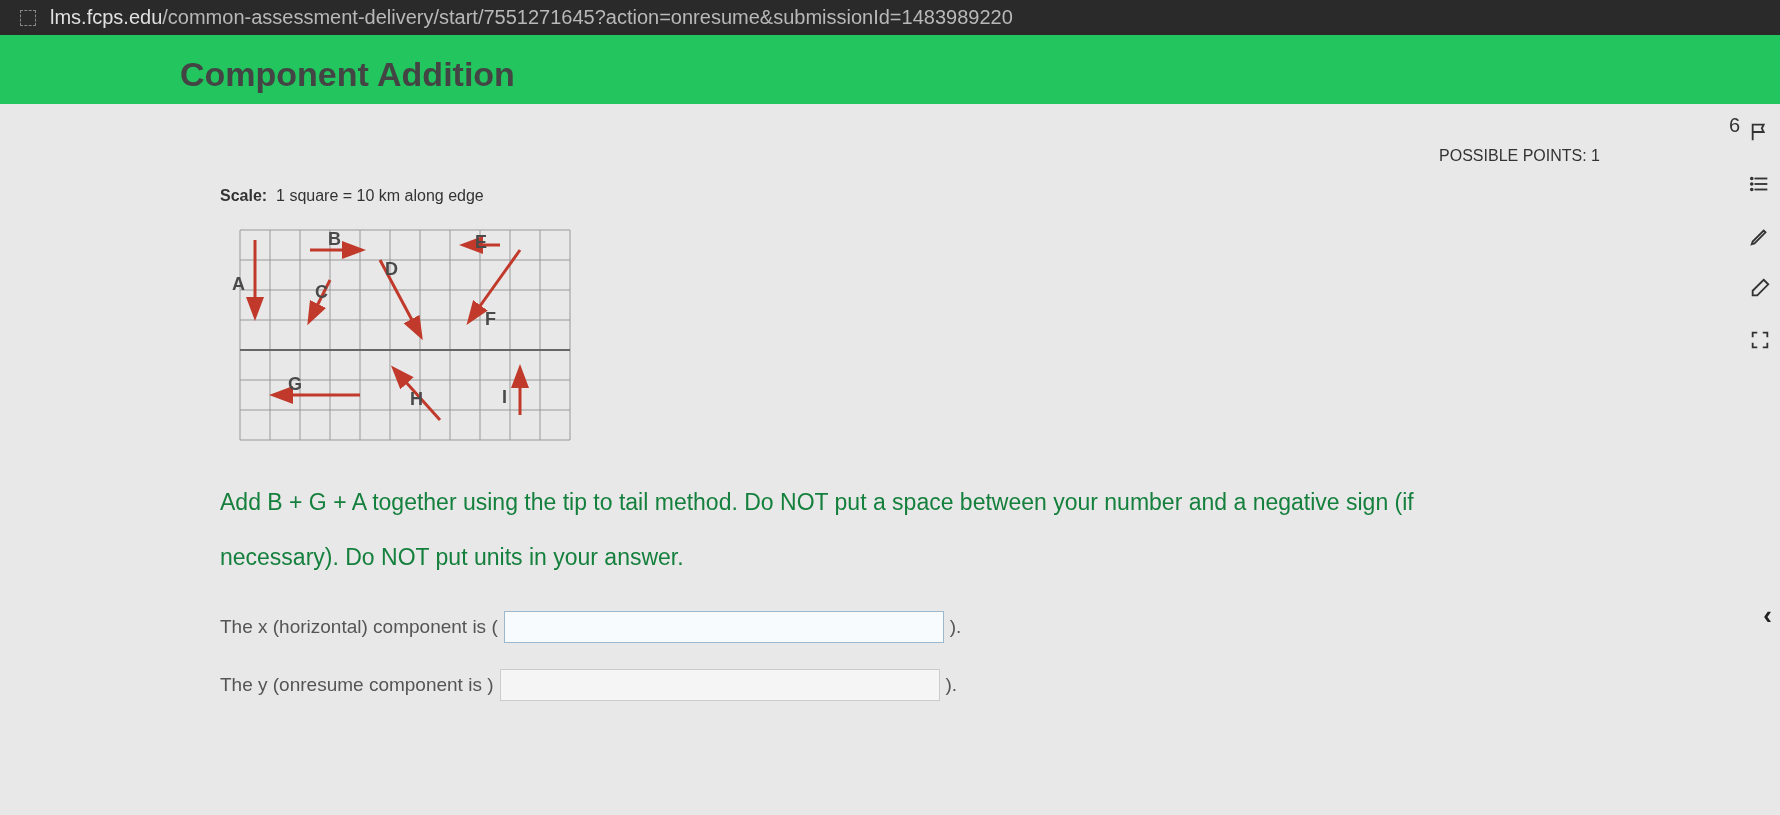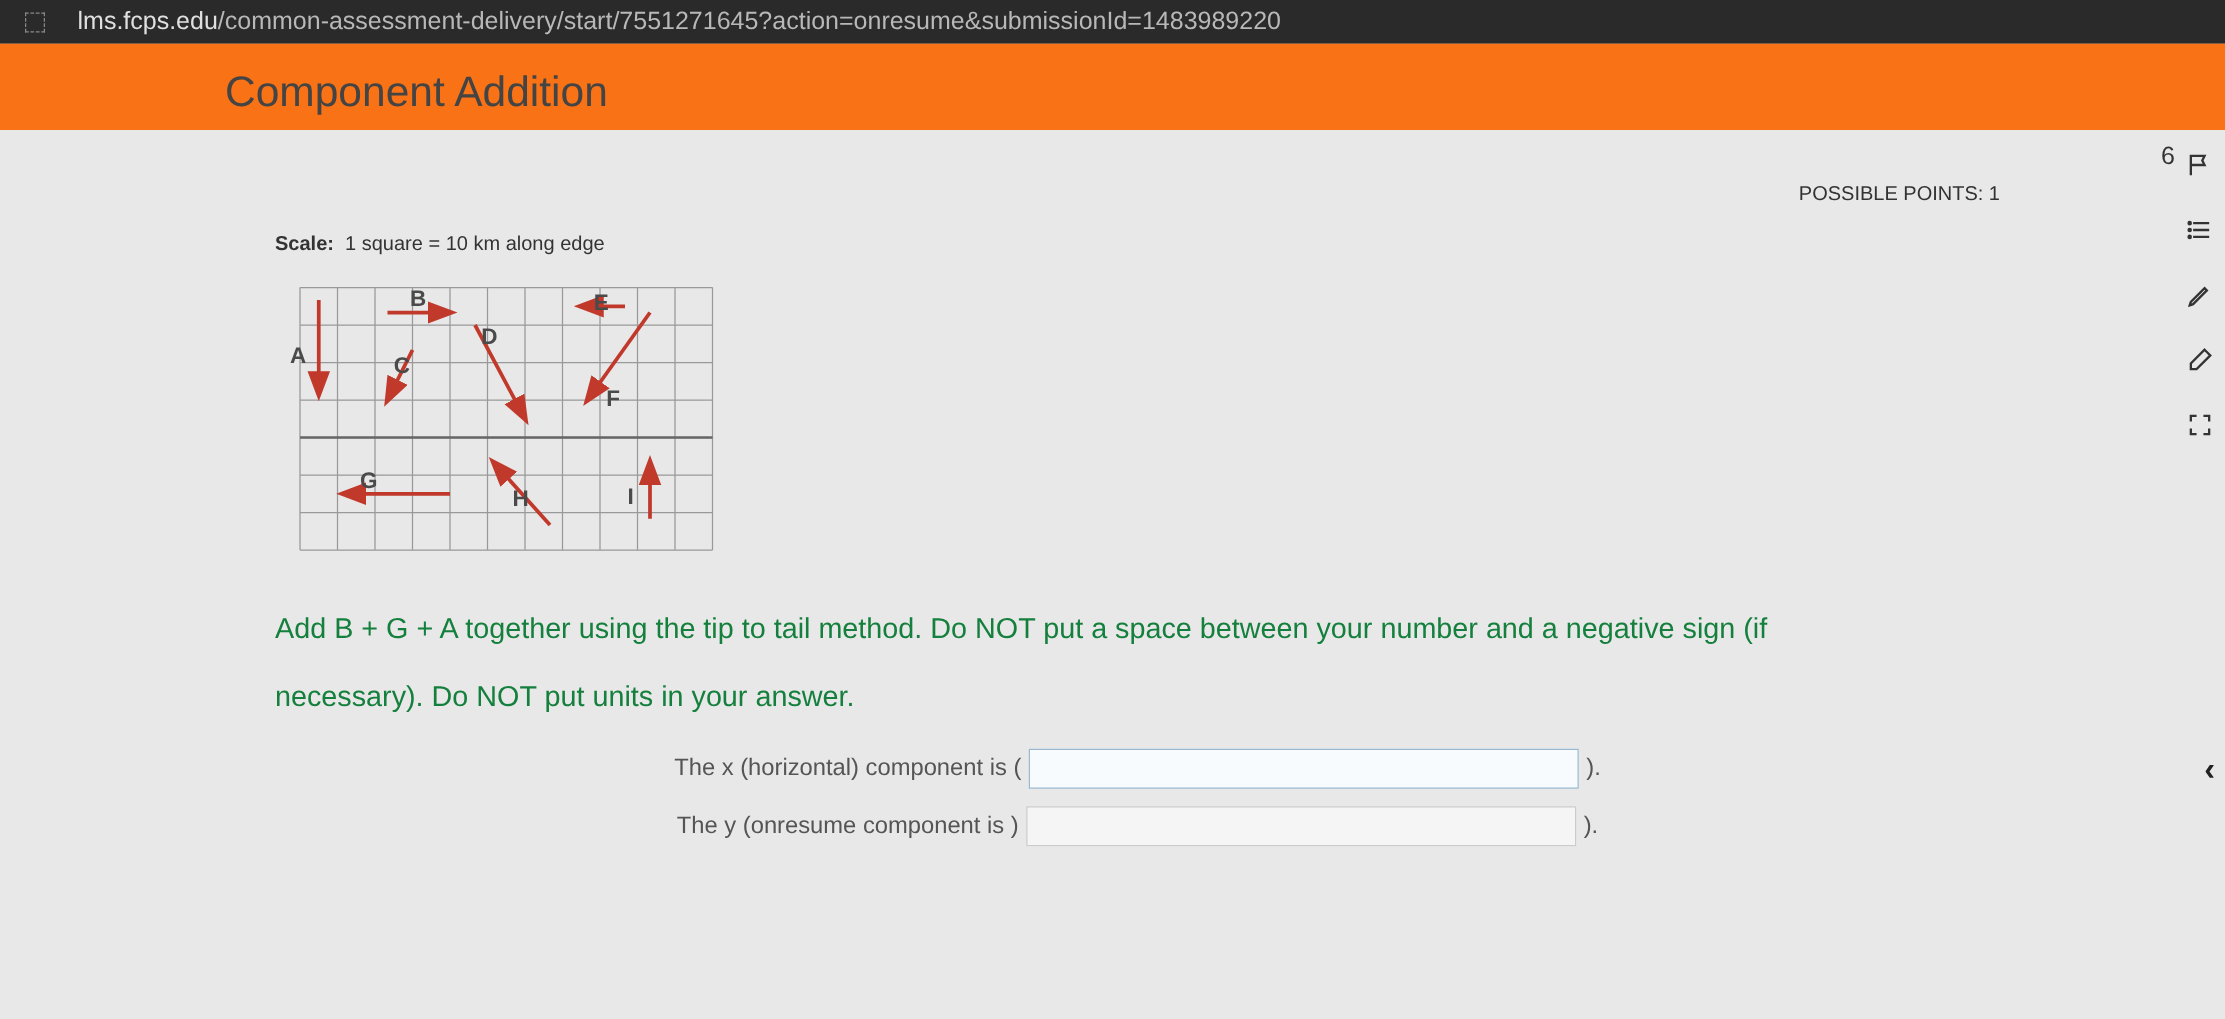"lms.fcps.edu/common-assessment-delivery/" .url-bar { gap: 26px -> 14px }
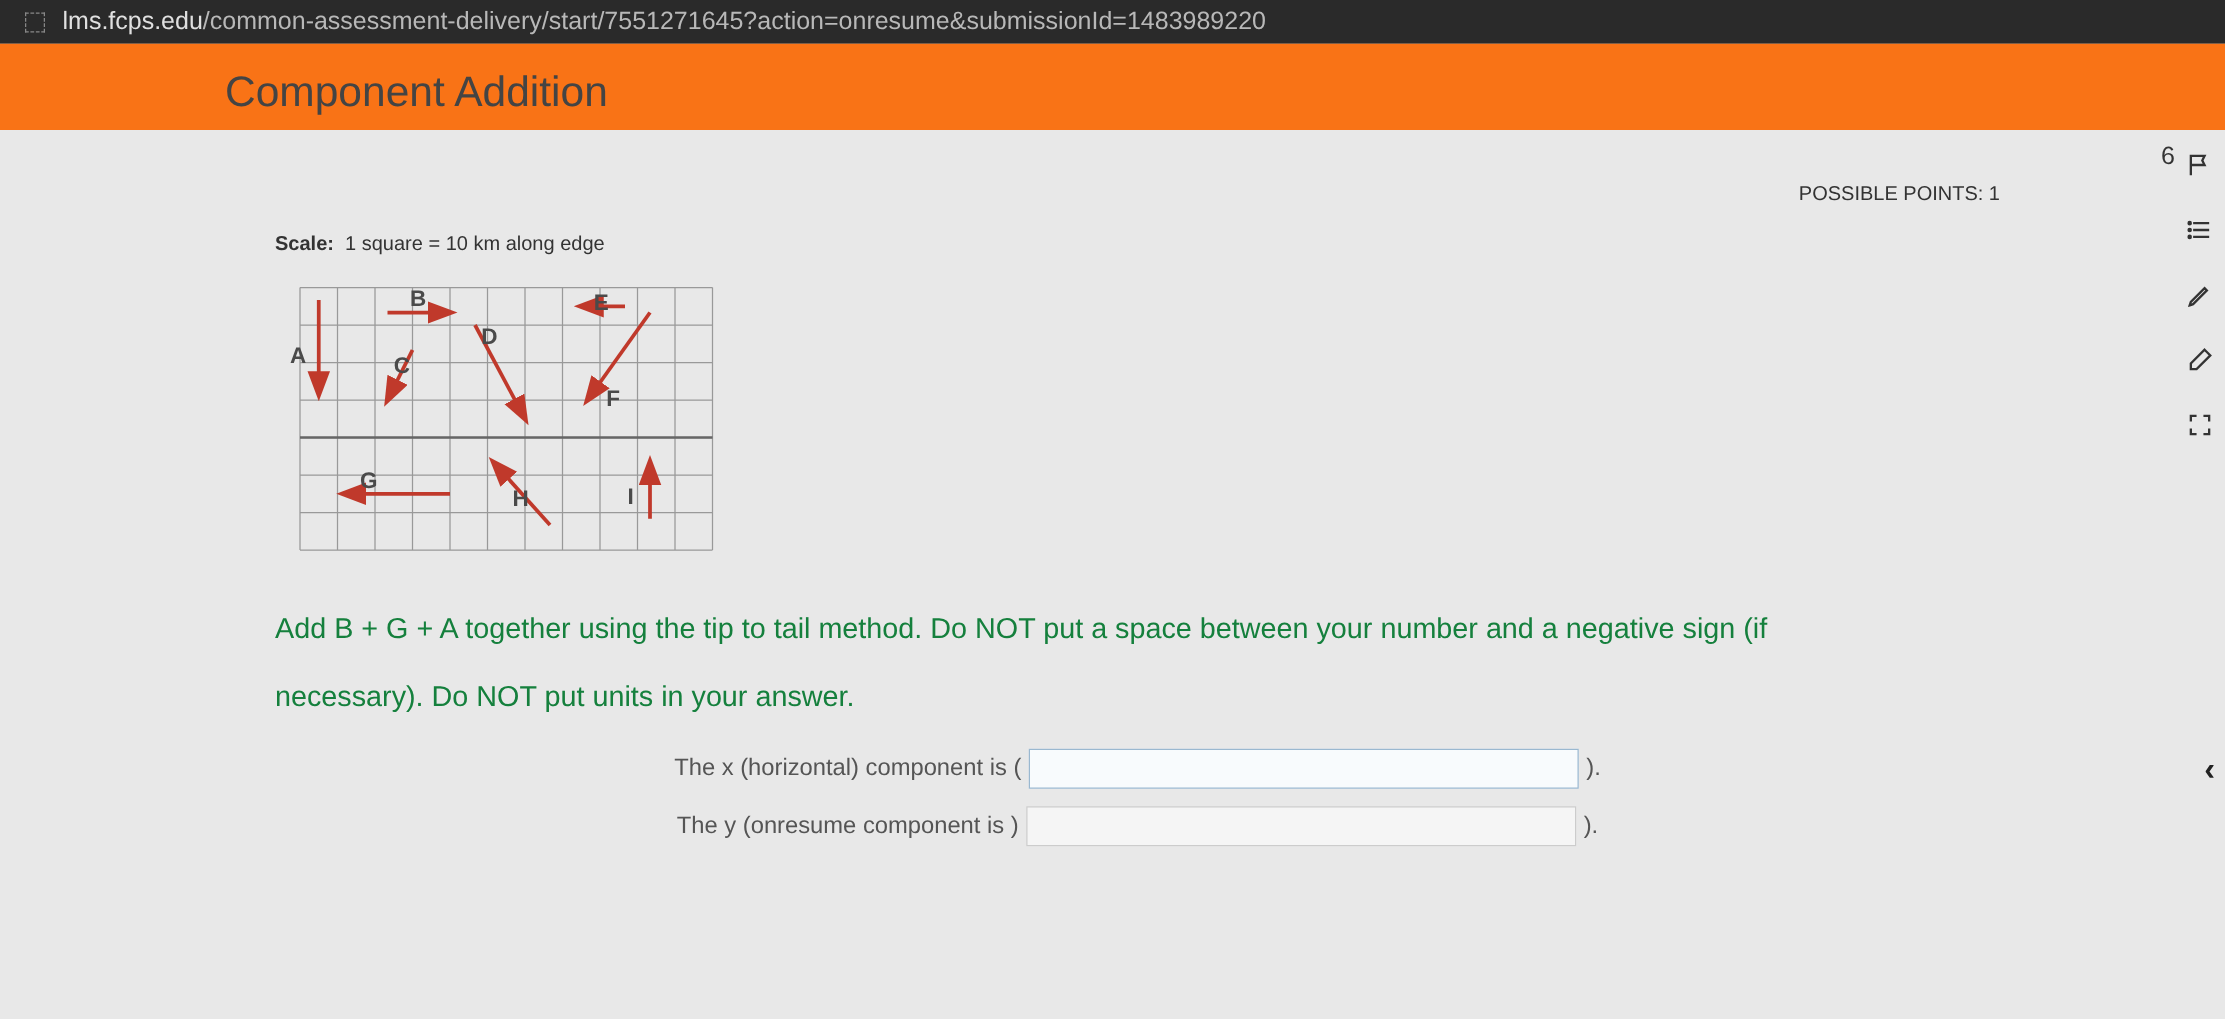"Component Addition" .page-header { background: #f97316 -> #22c55e; font-weight: 400 -> 700 }
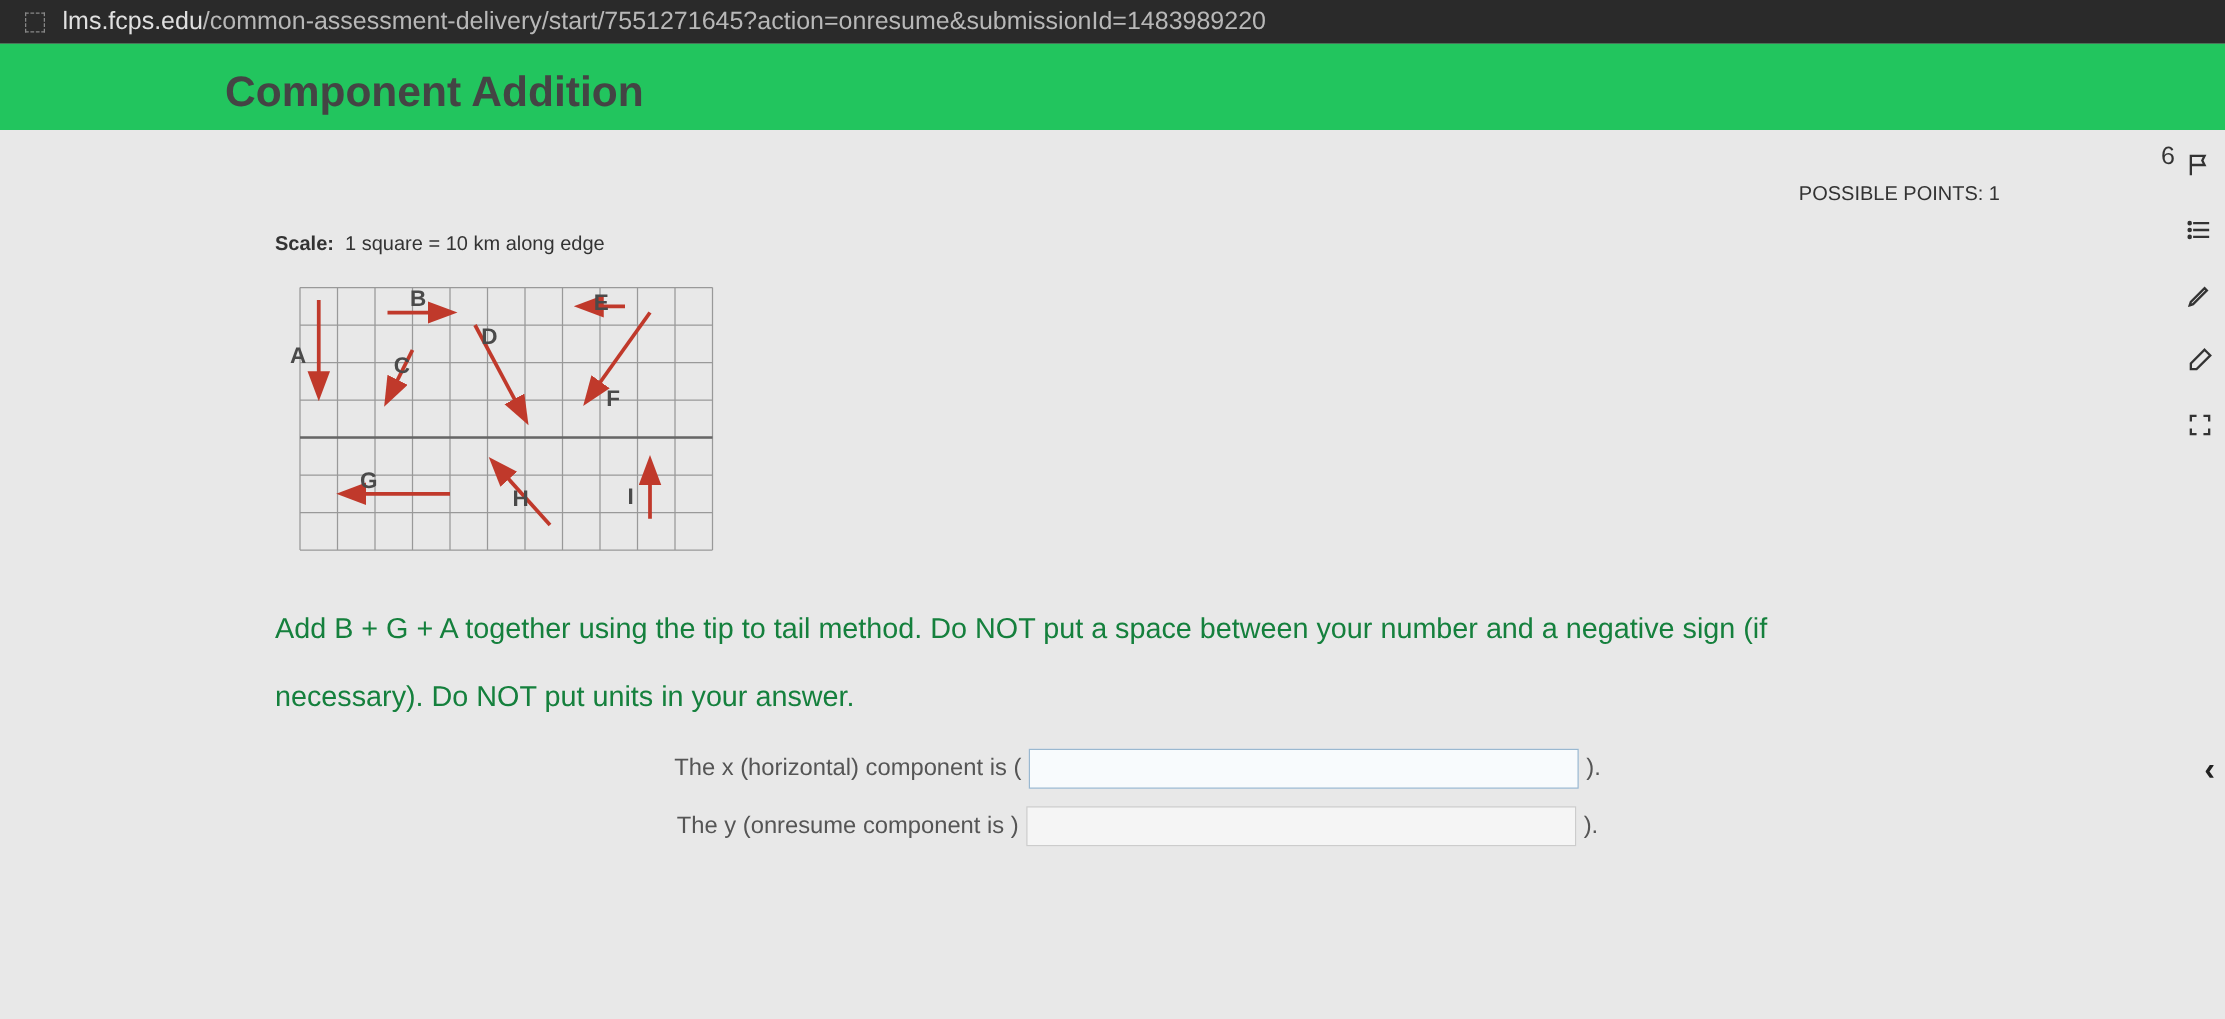"The x (horizontal) component is" .answer-row { justify-content: center -> none; margin-top: 14px -> 26px }
